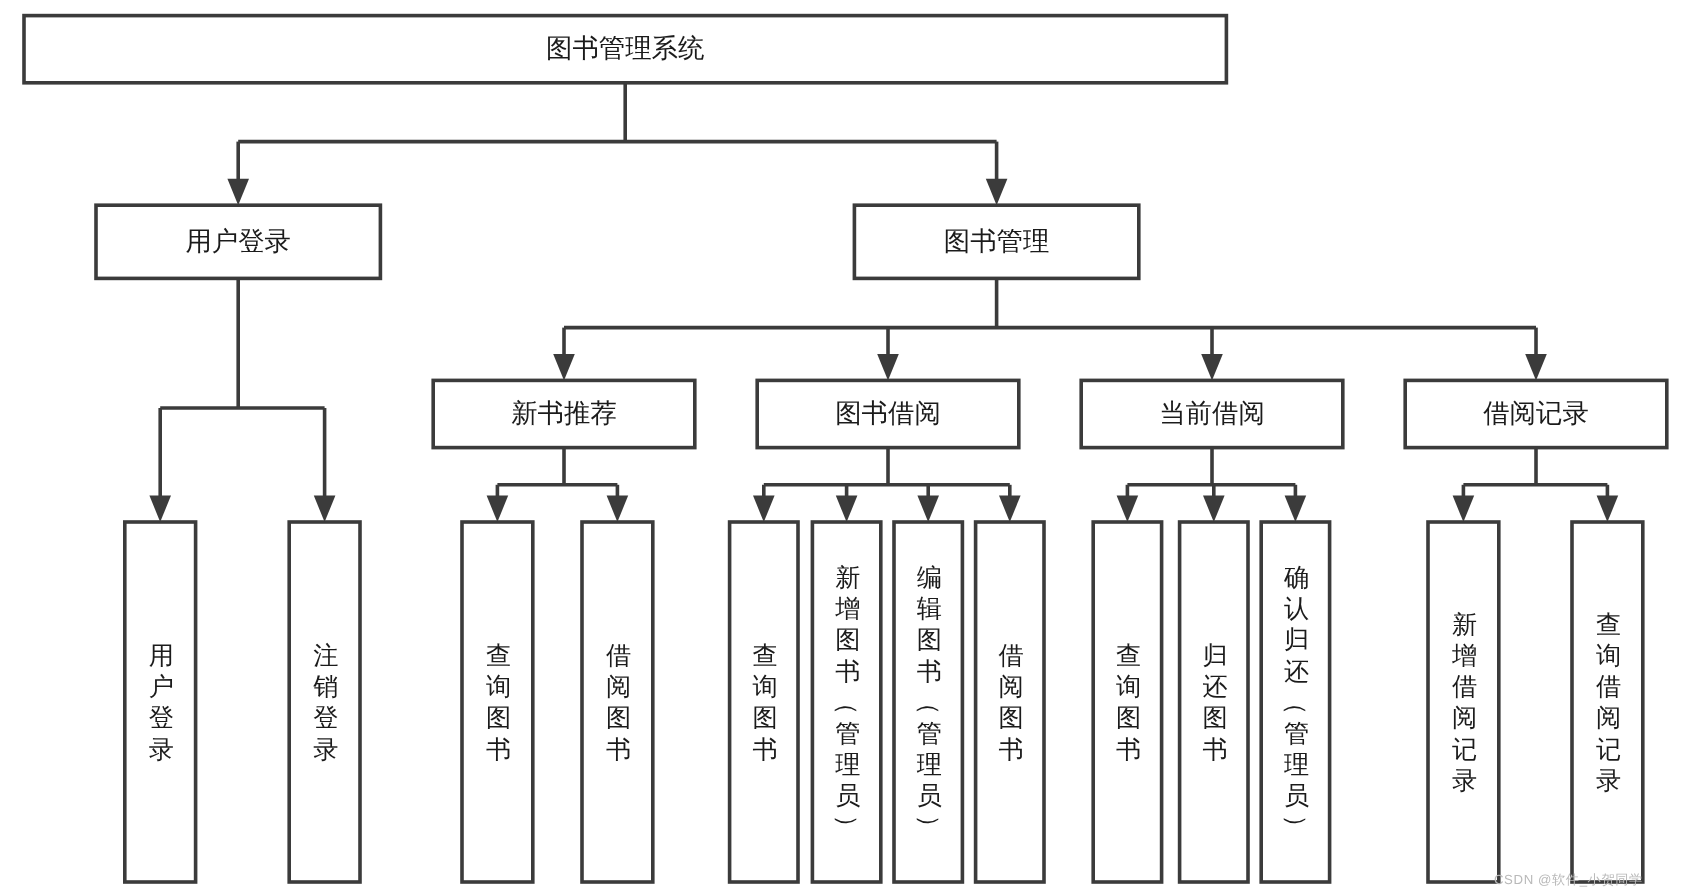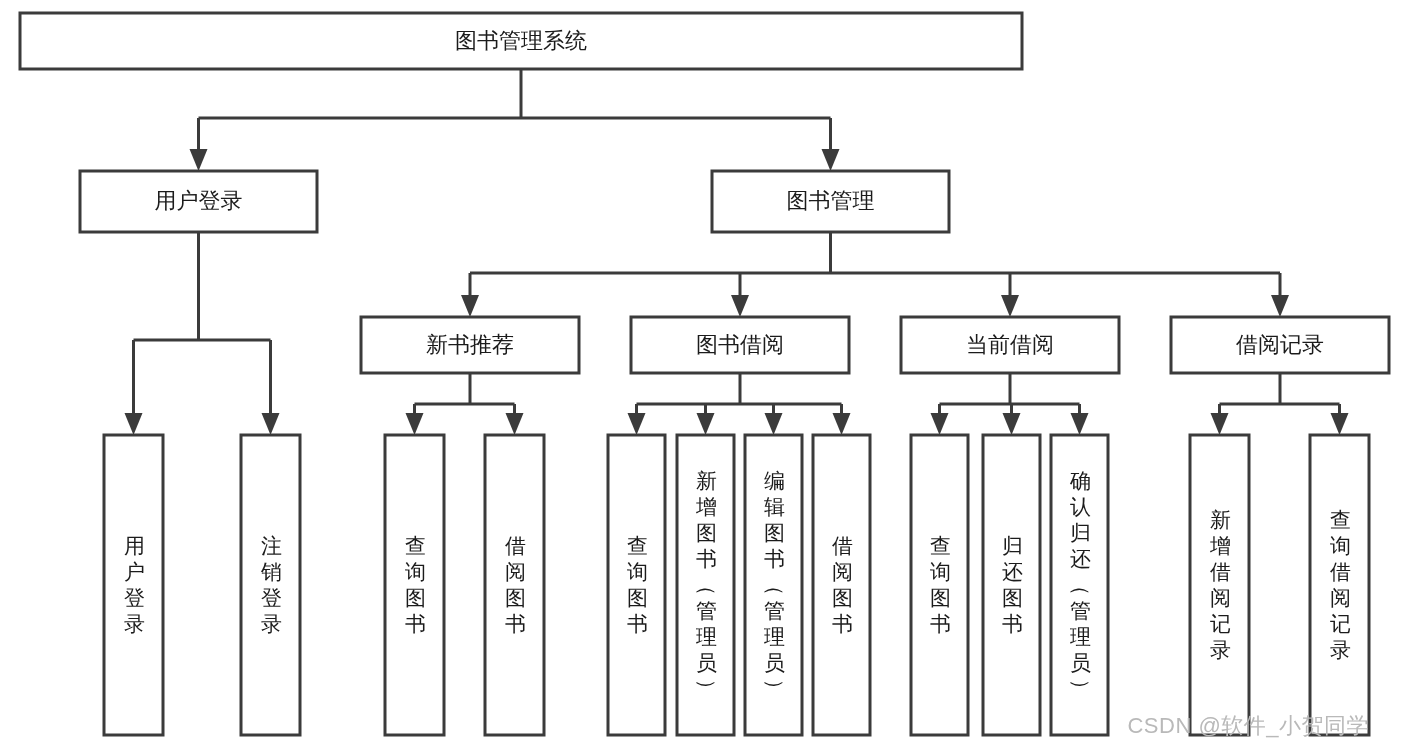"CSDN @软件_小贺同学" .watermark-text { font-size: 22px -> 11px }
